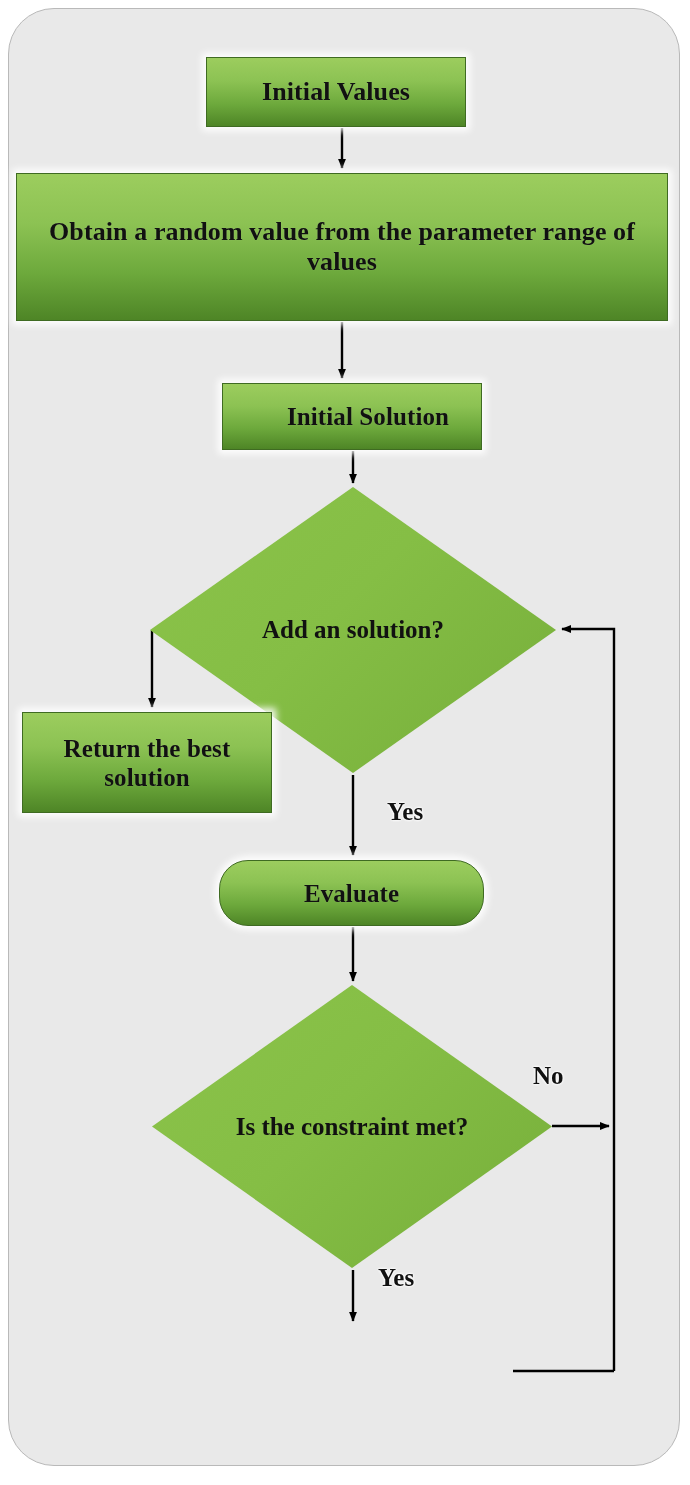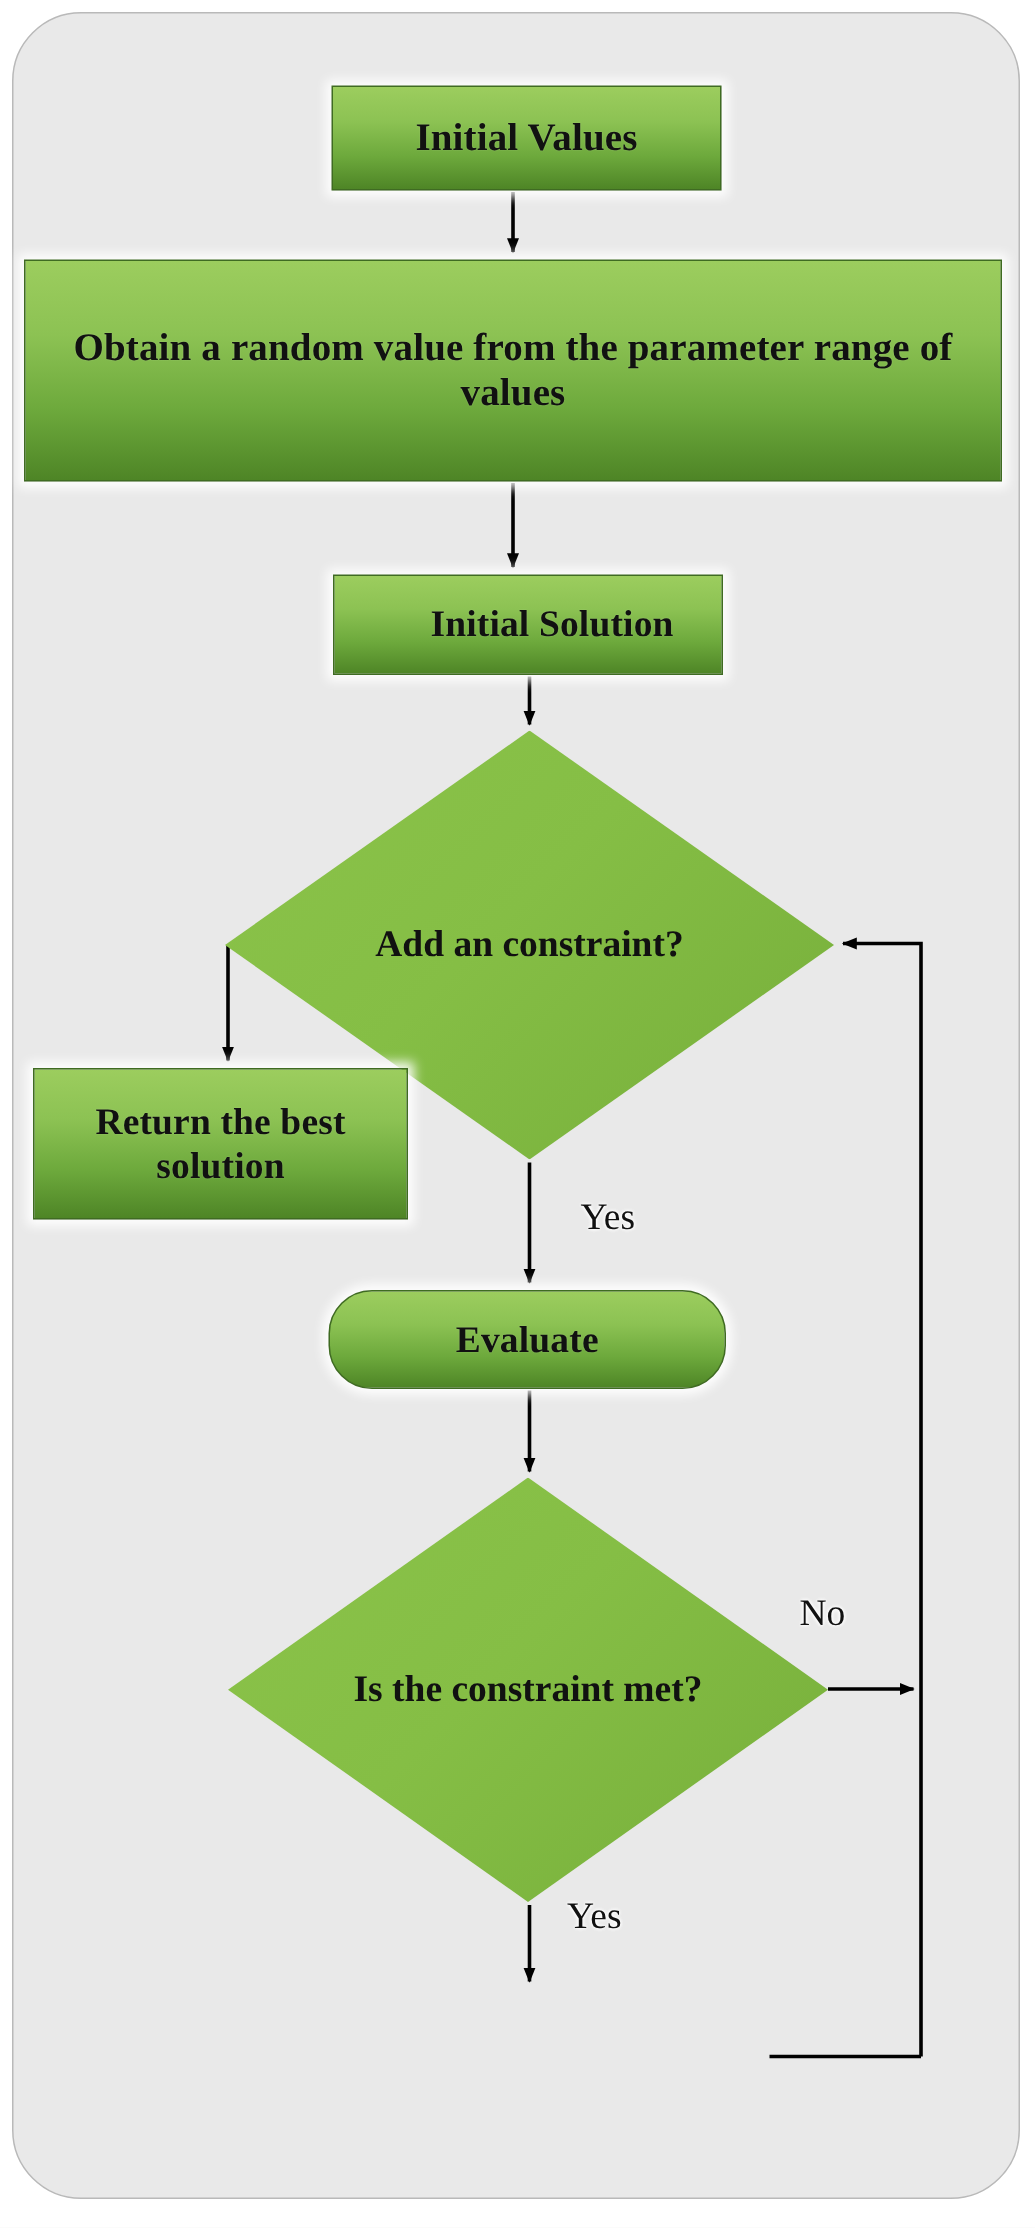"Initial Values" .n-initial-values { left: 221px -> 206px }
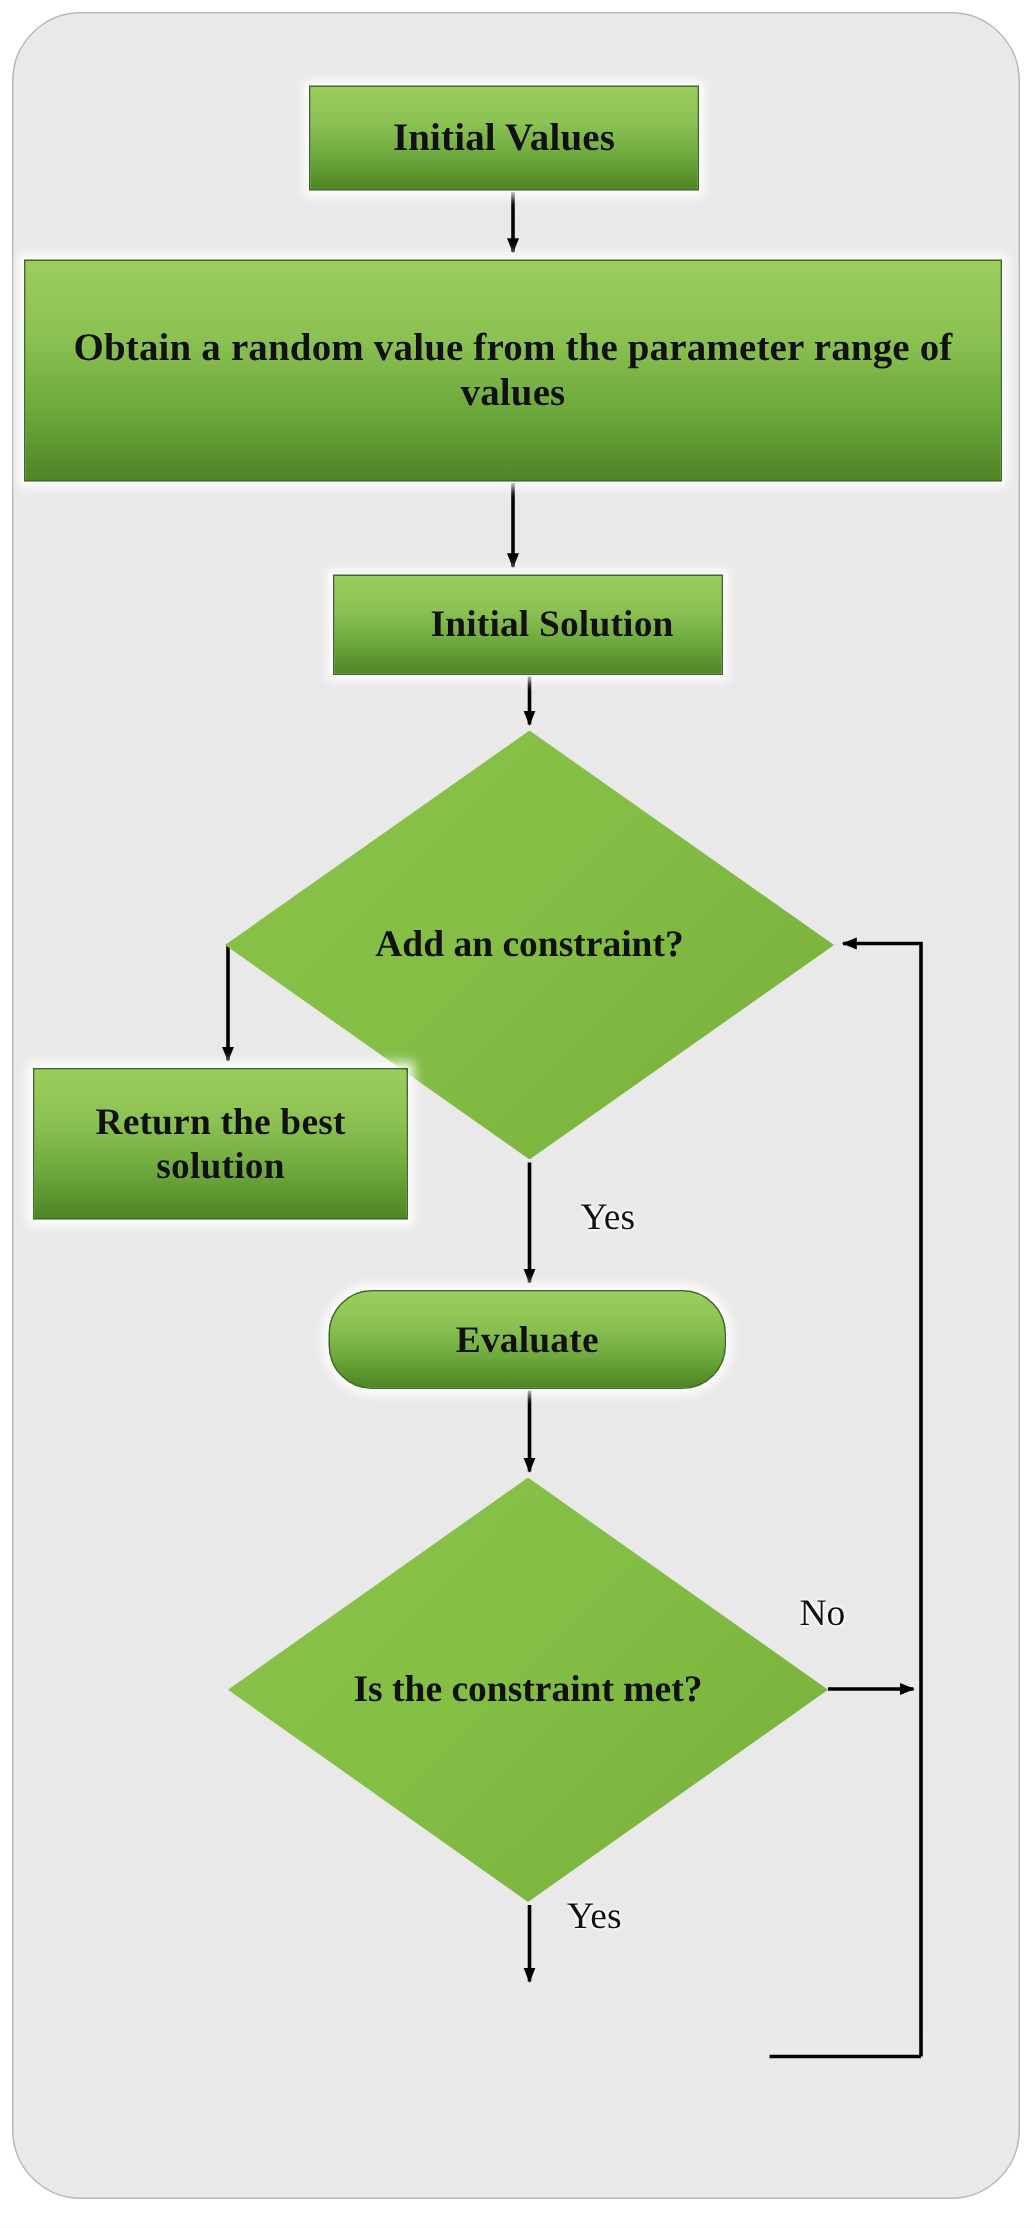"Add an constraint?" span { text: constraint -> solution }
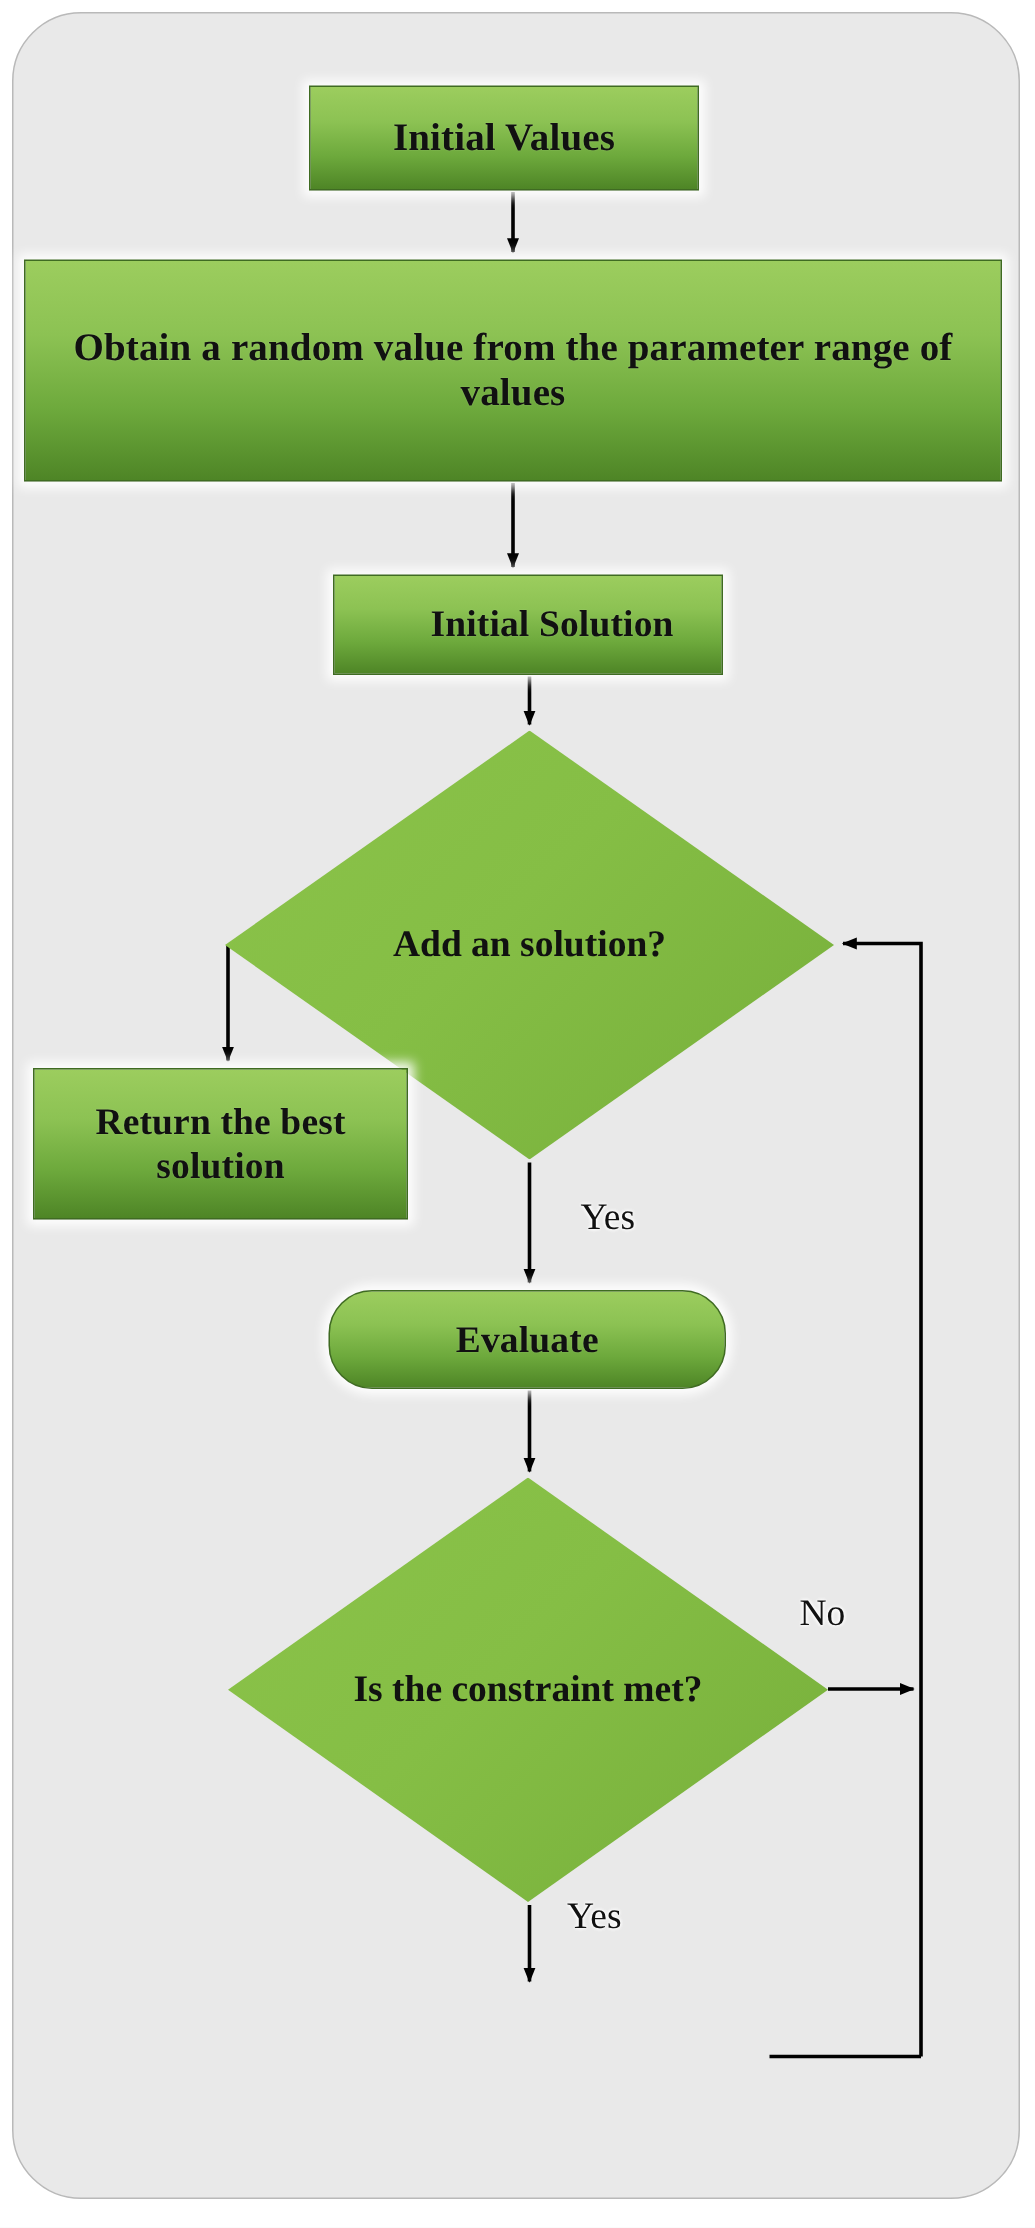"Yes" .elabel { font-weight: normal -> bold }
